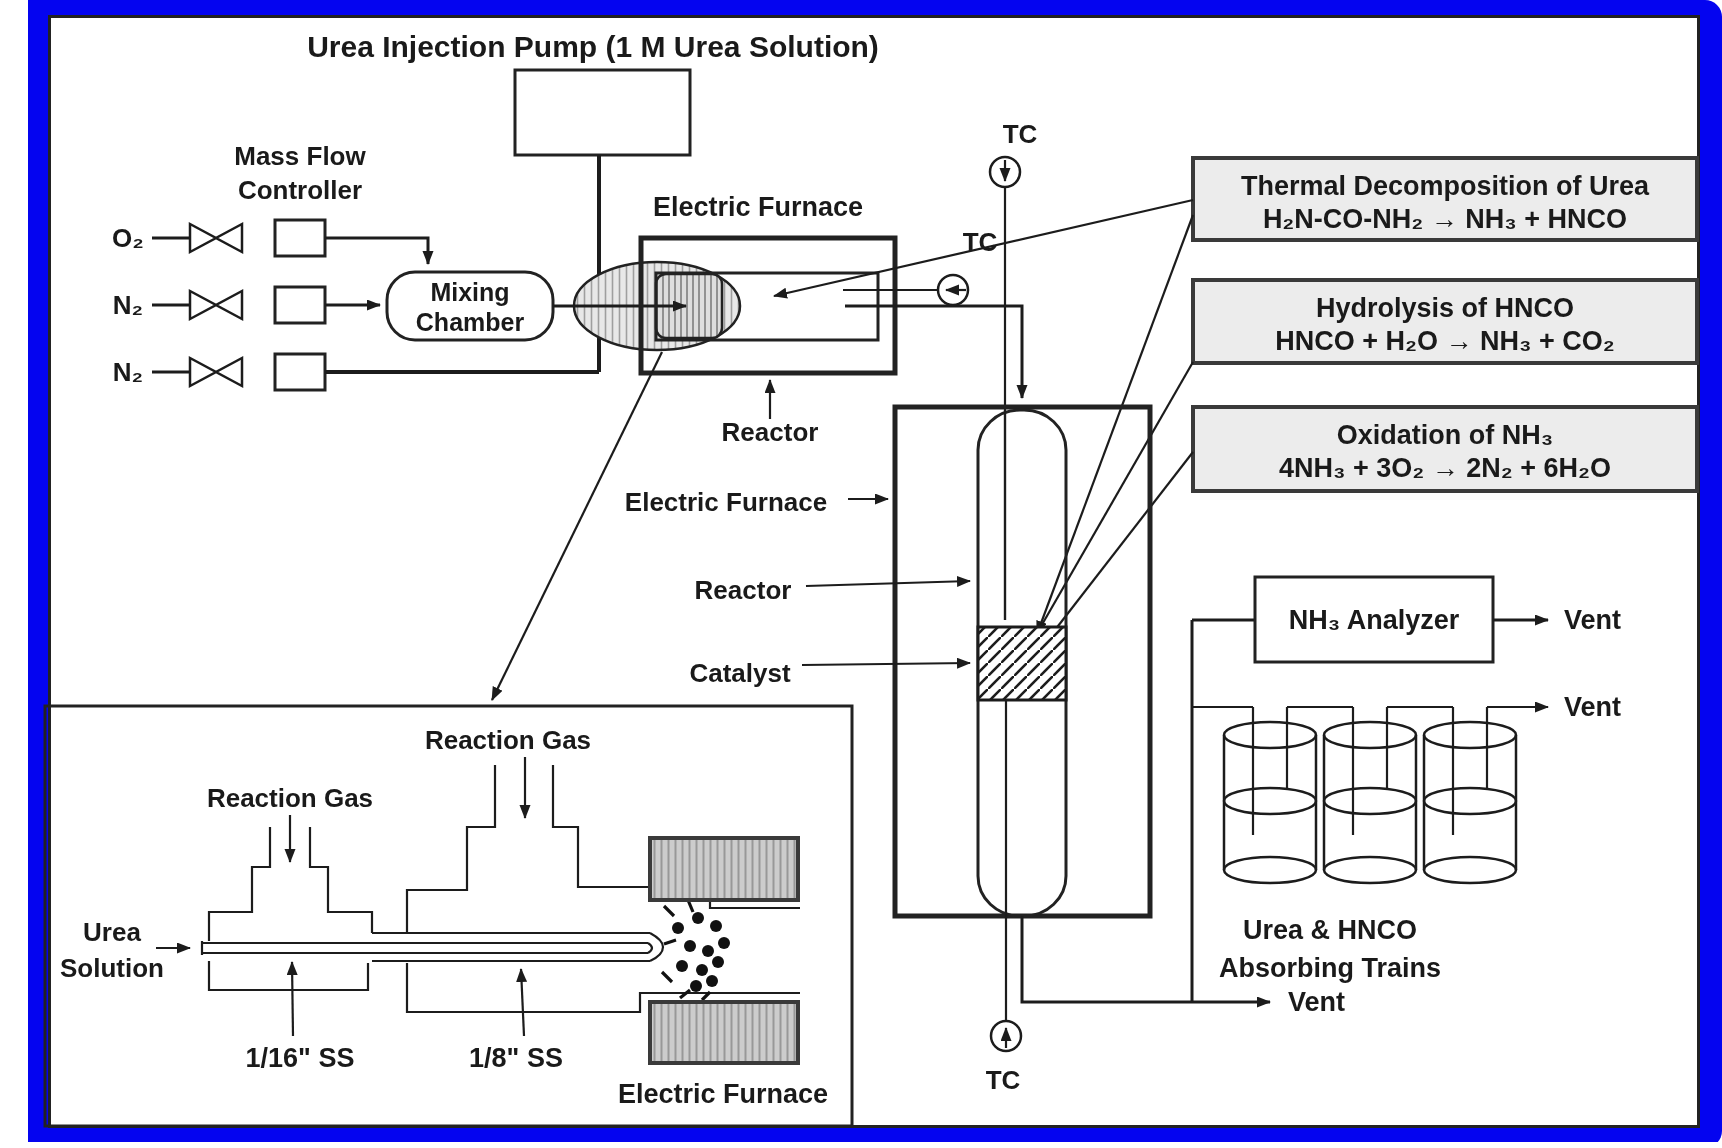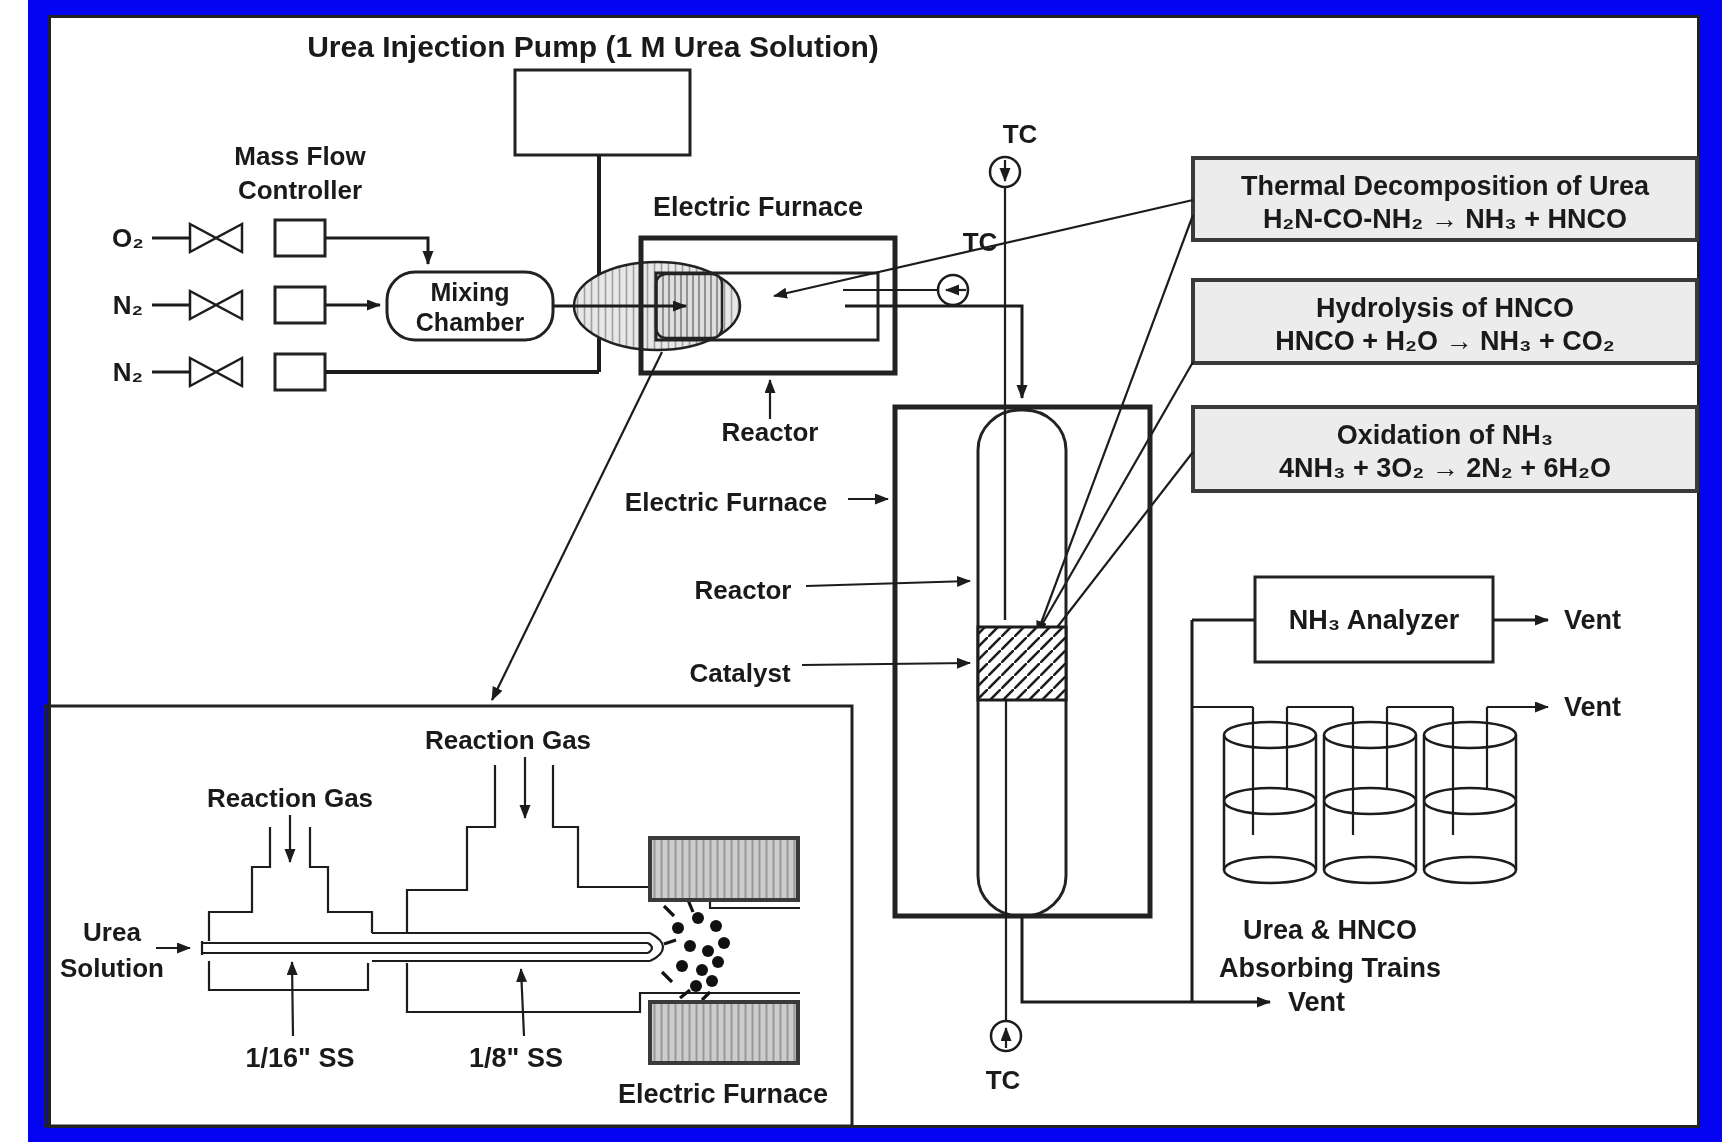"Urea Injection Pump (1 M" .stage { border-radius: none -> 17px }
